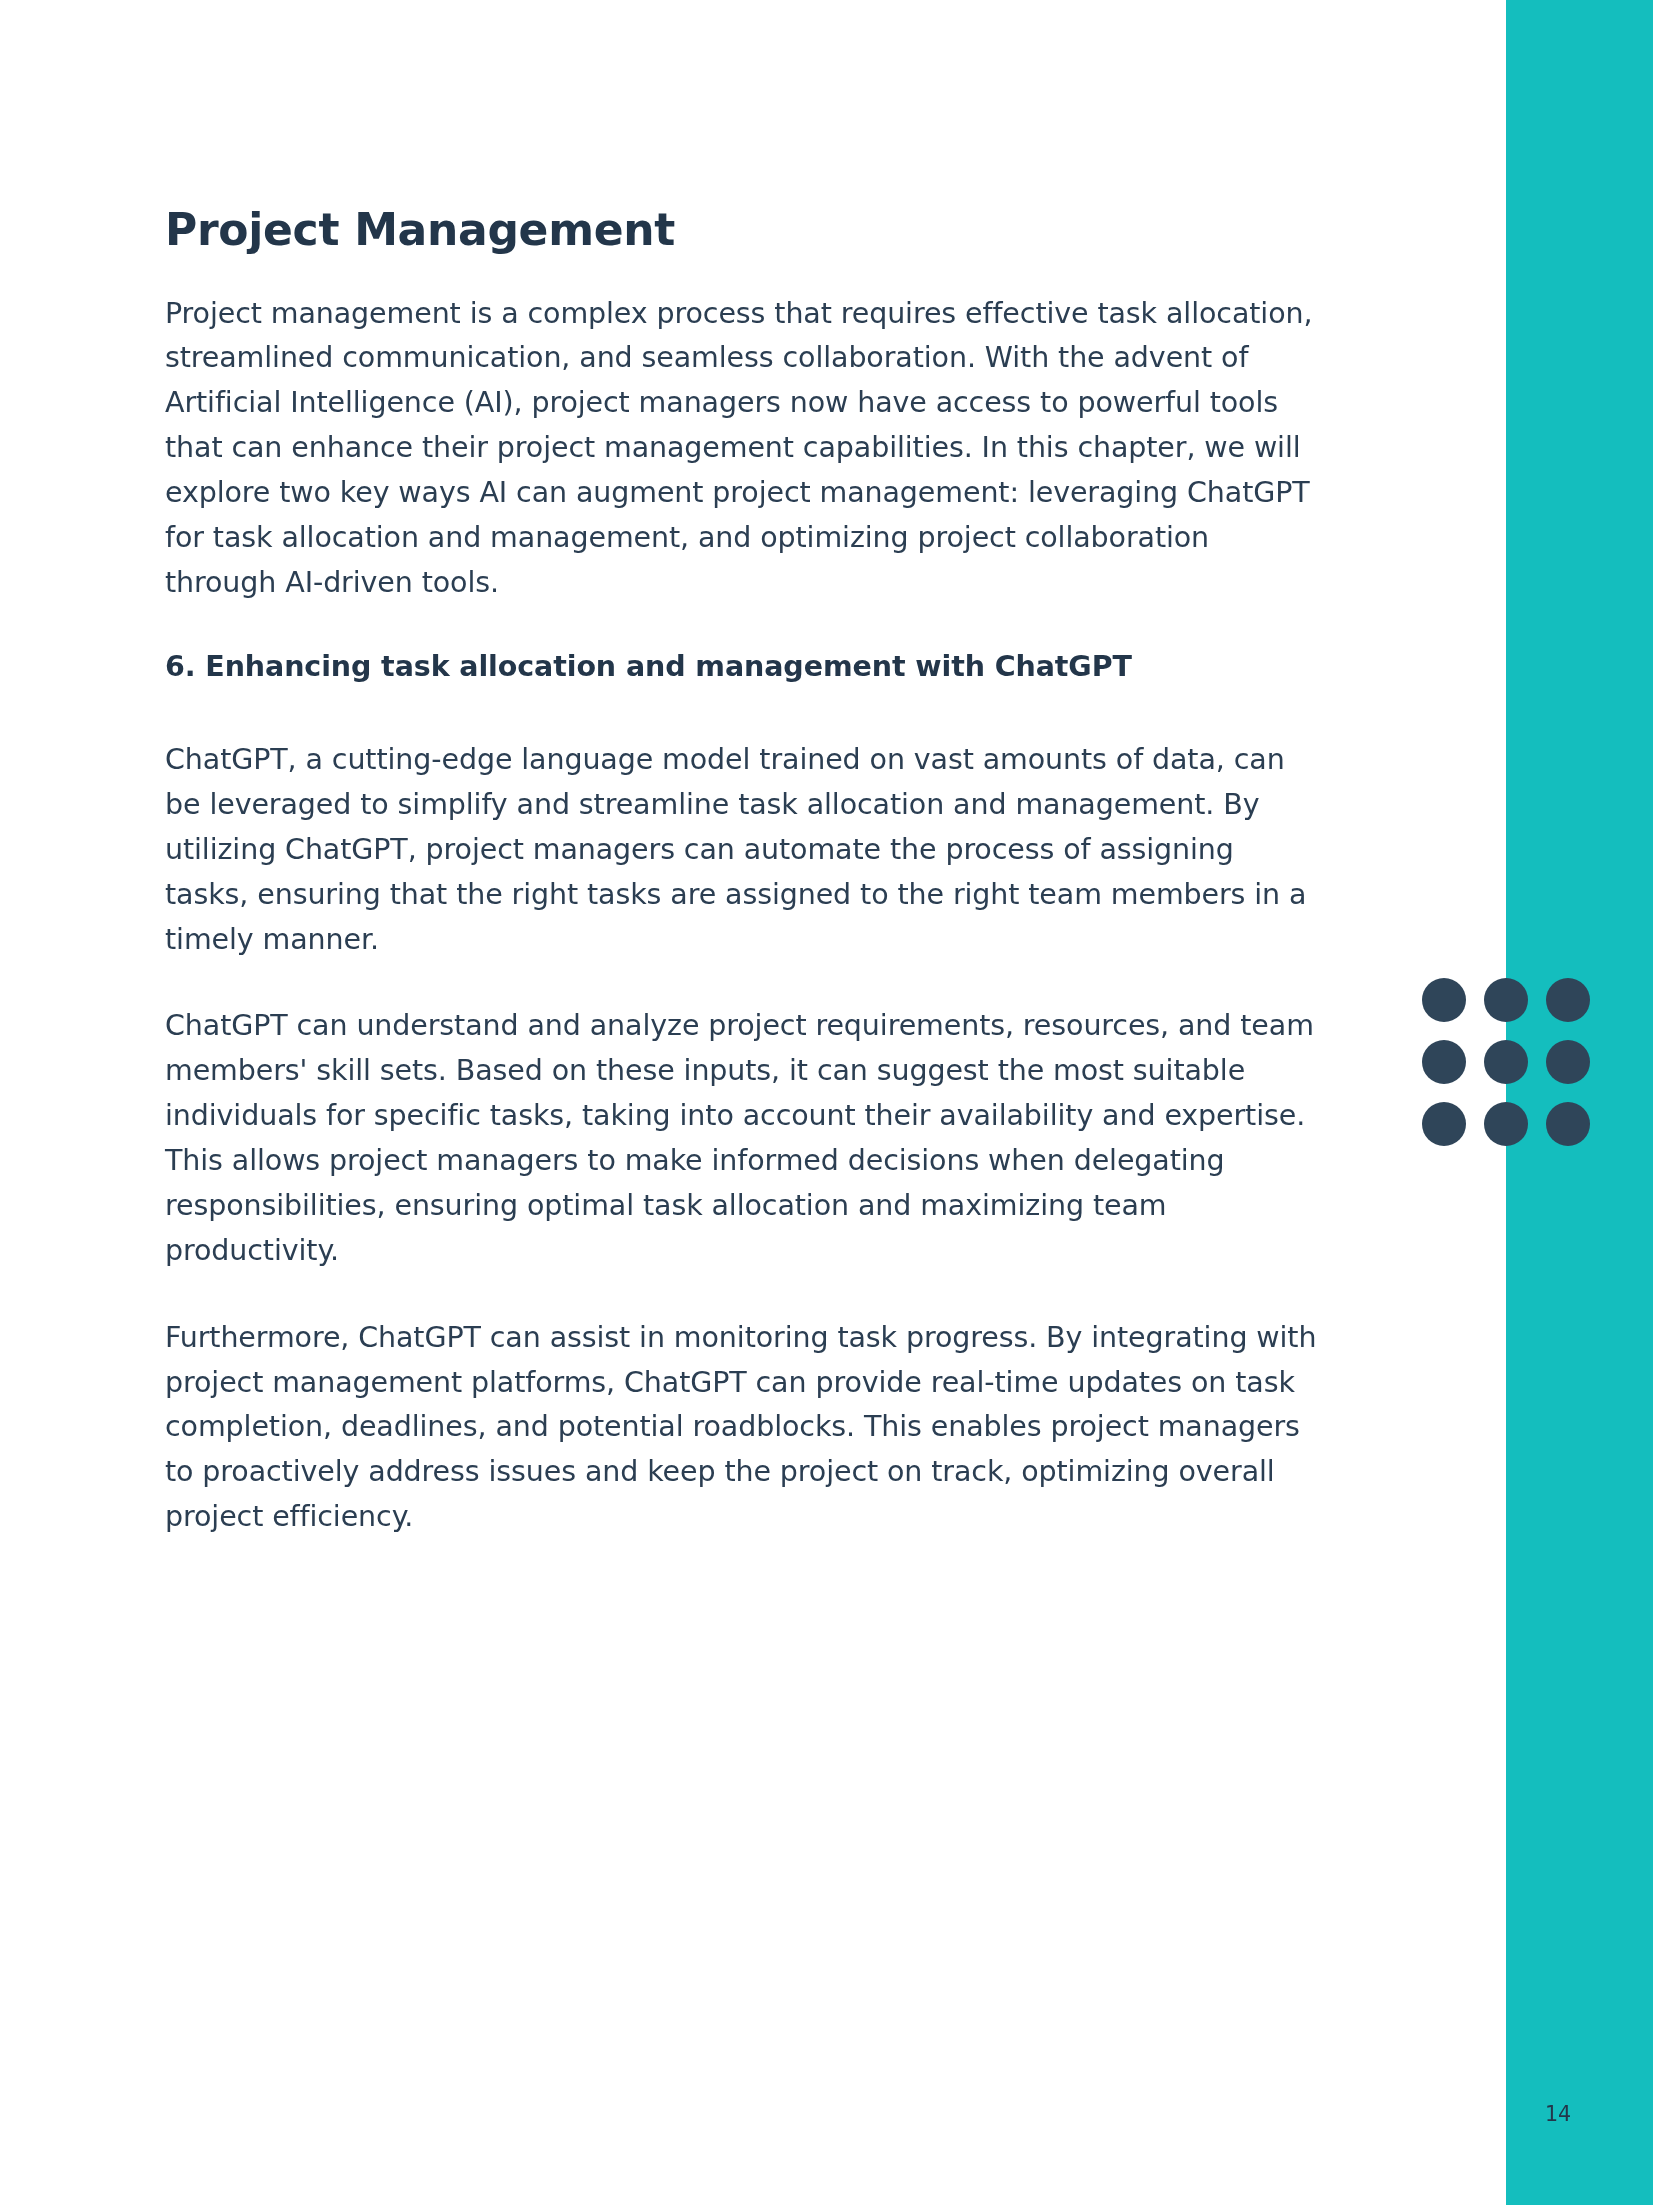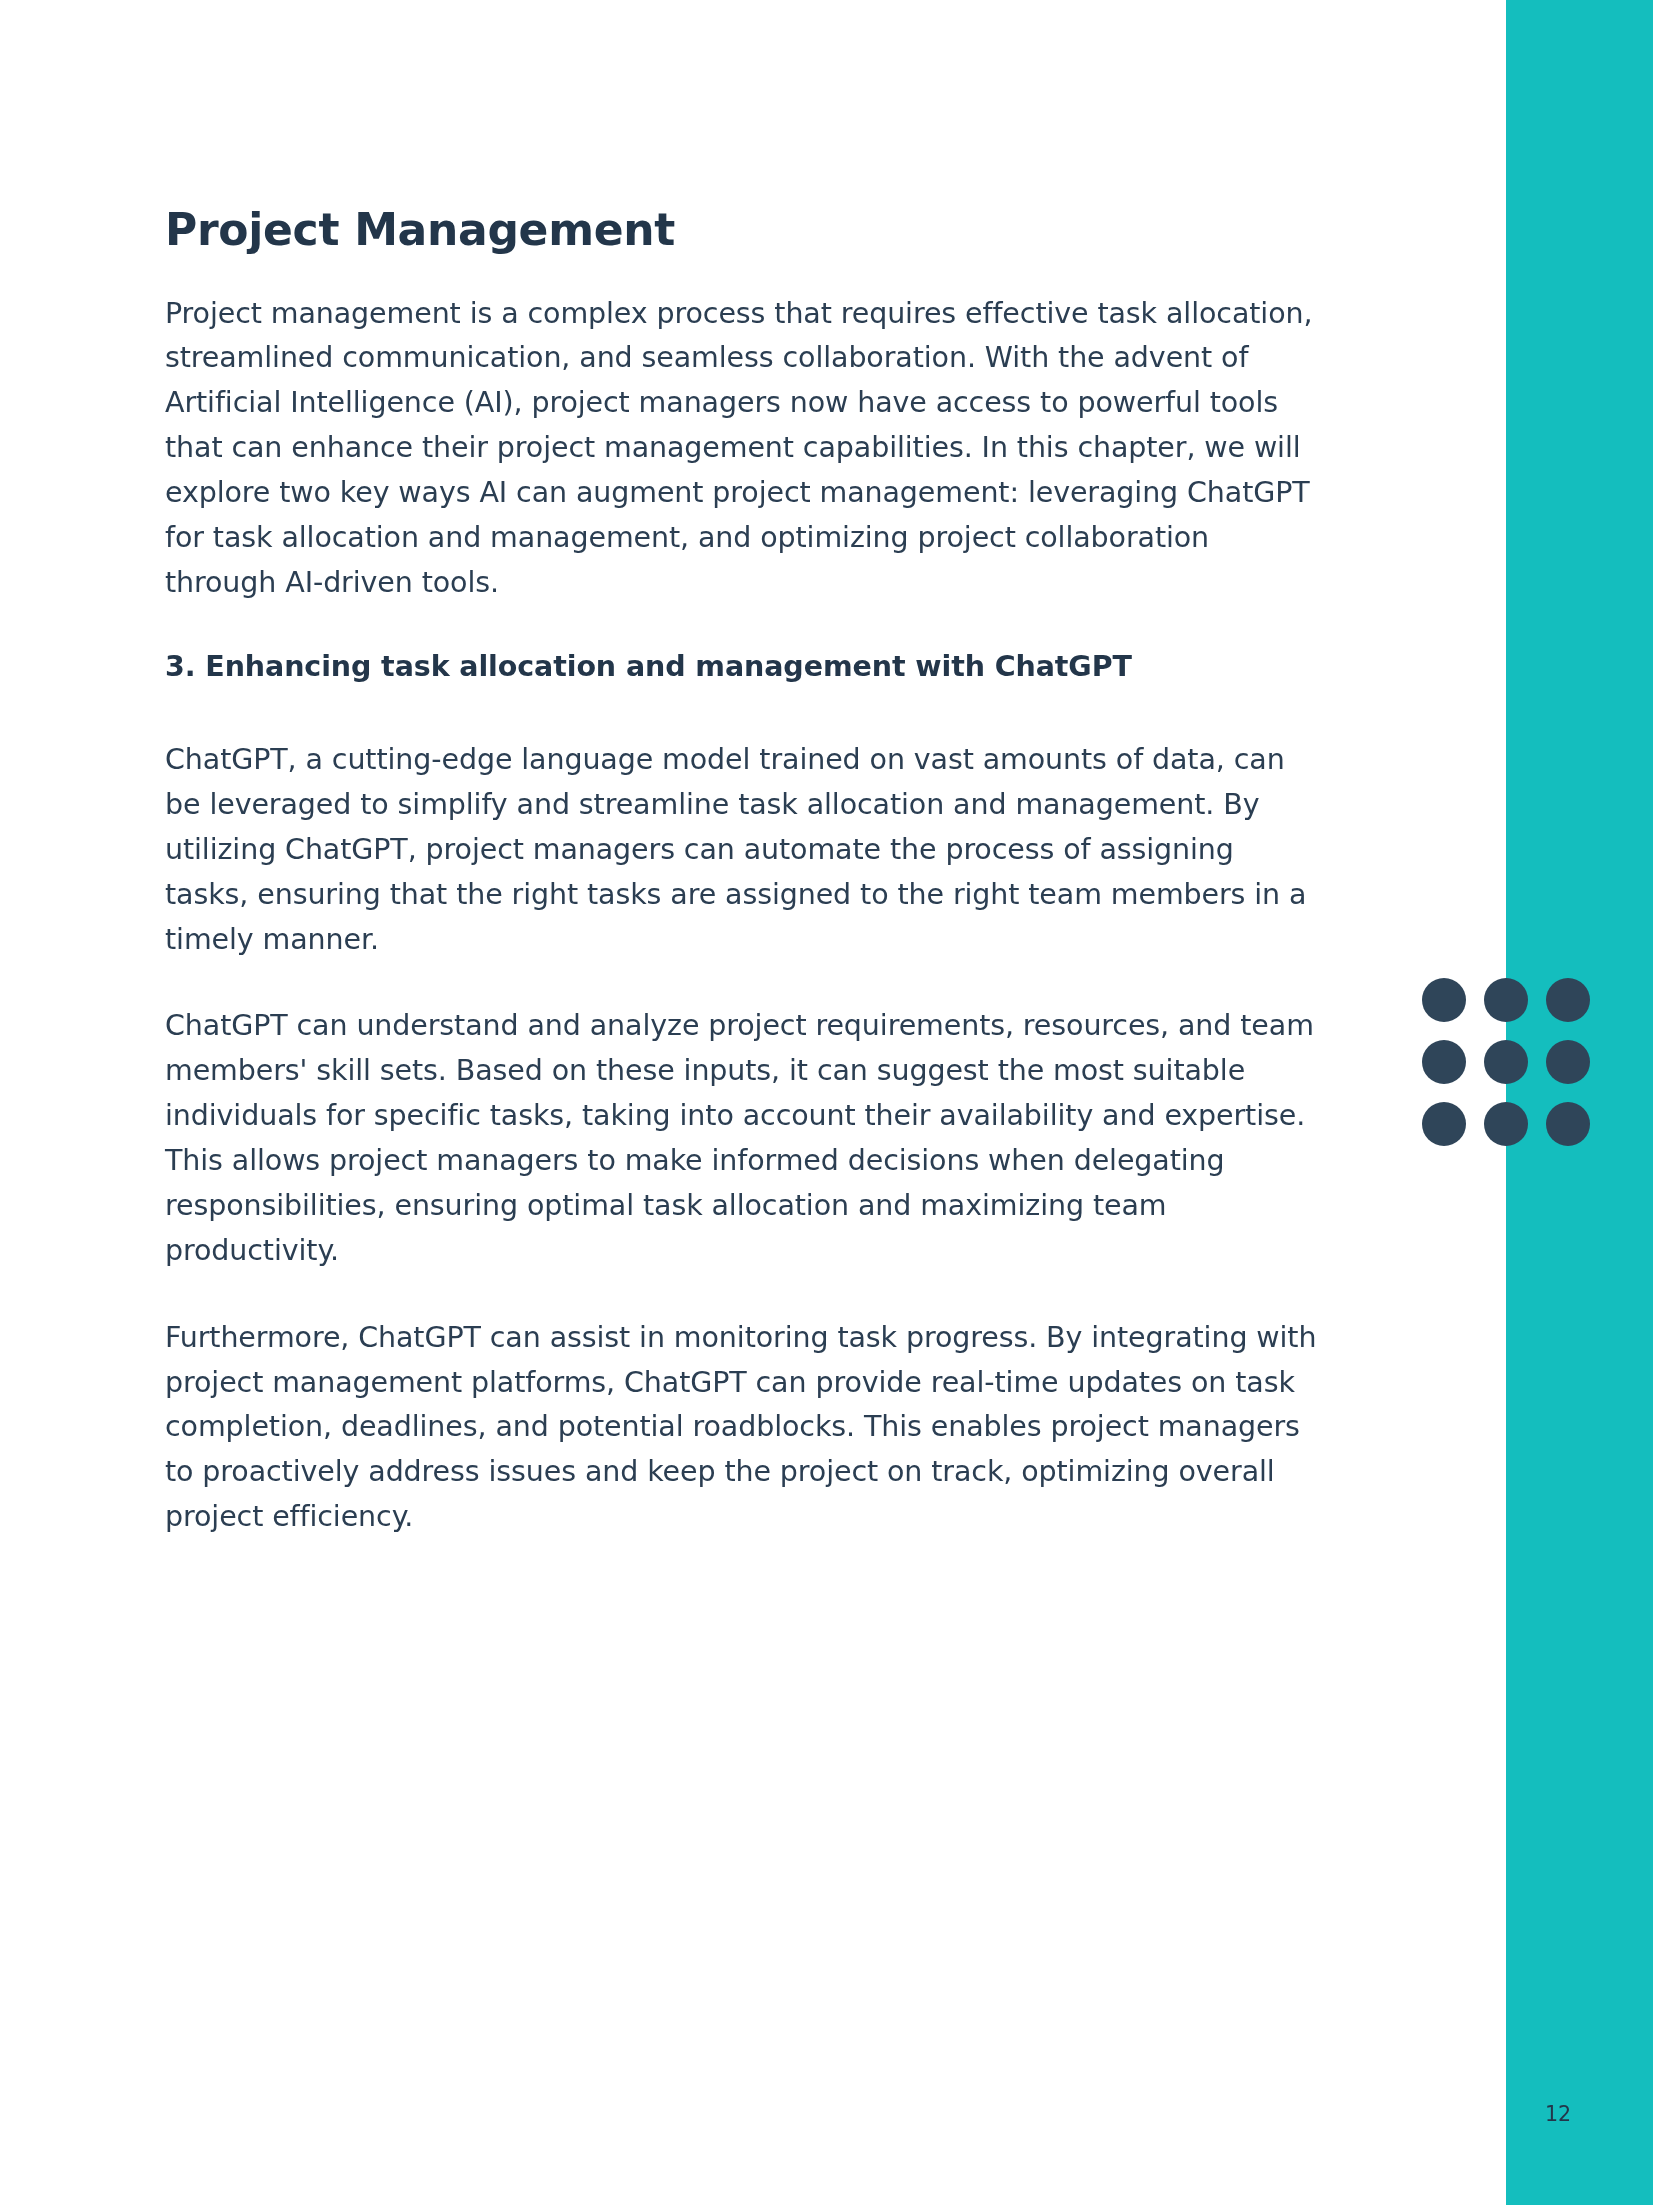"3. Enhancing task allocation and" h2.section-heading { text: 3 -> 6 }
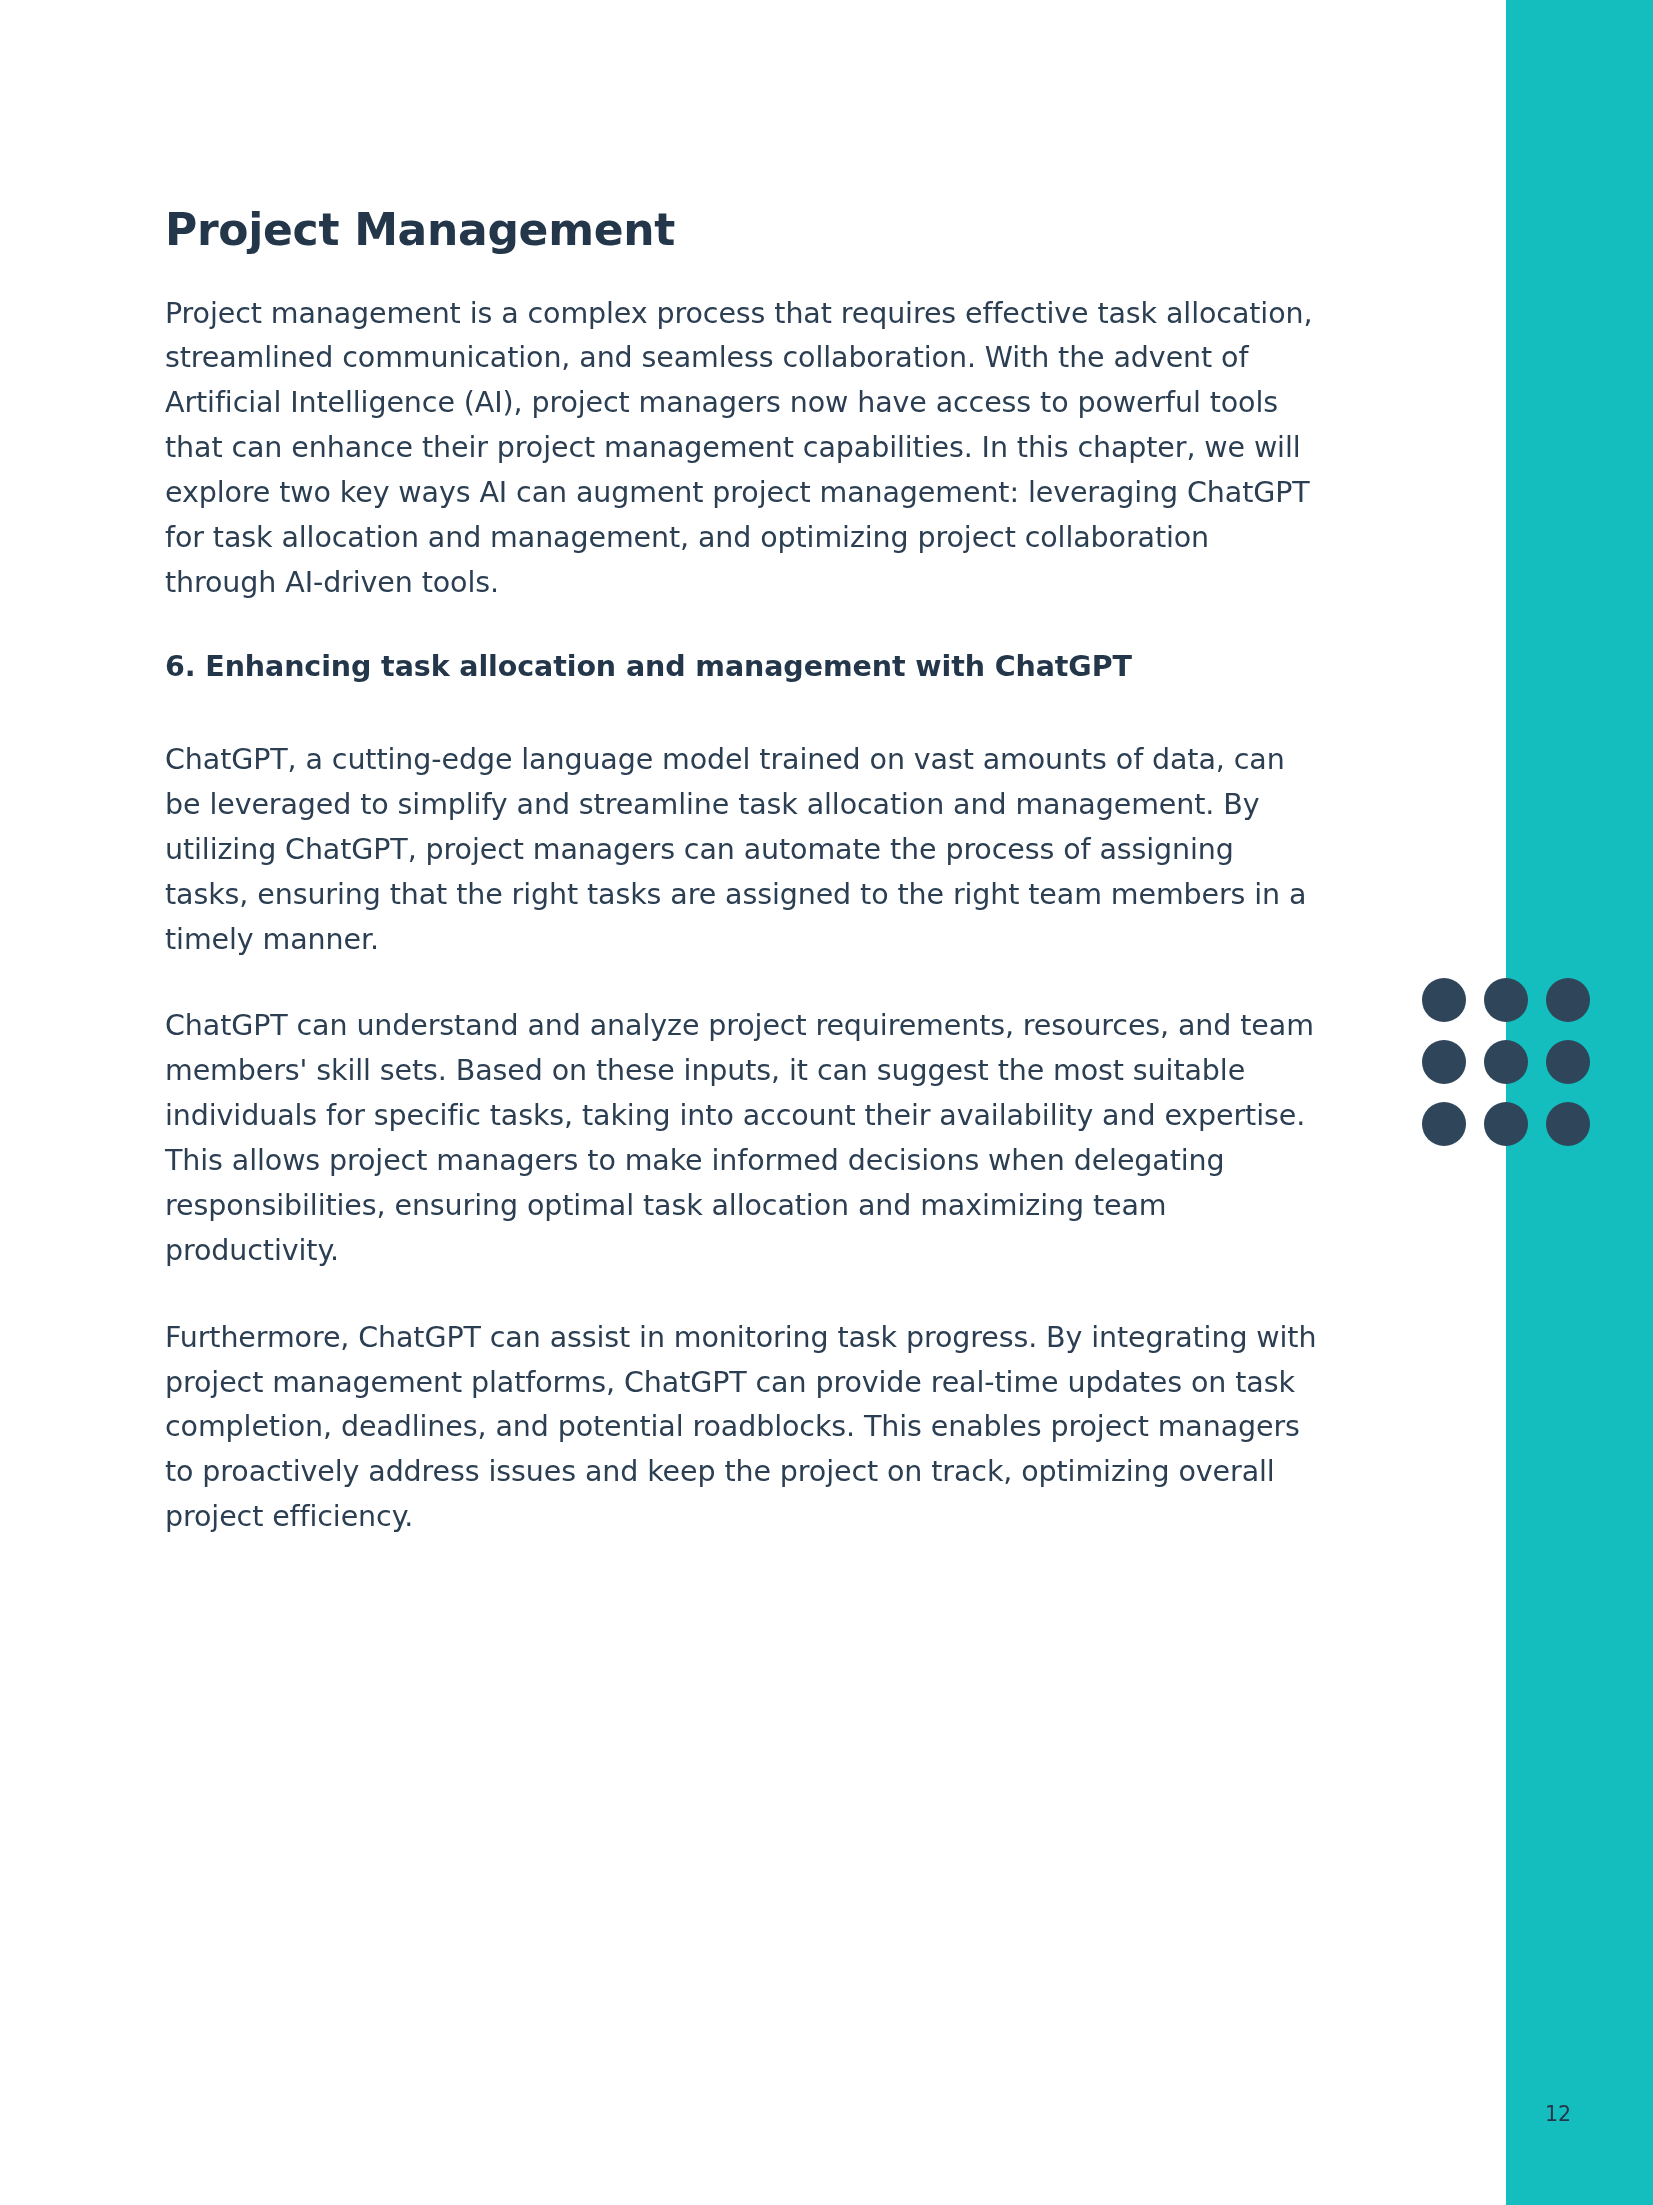"12" div.page-number { text: 12 -> 14 }
